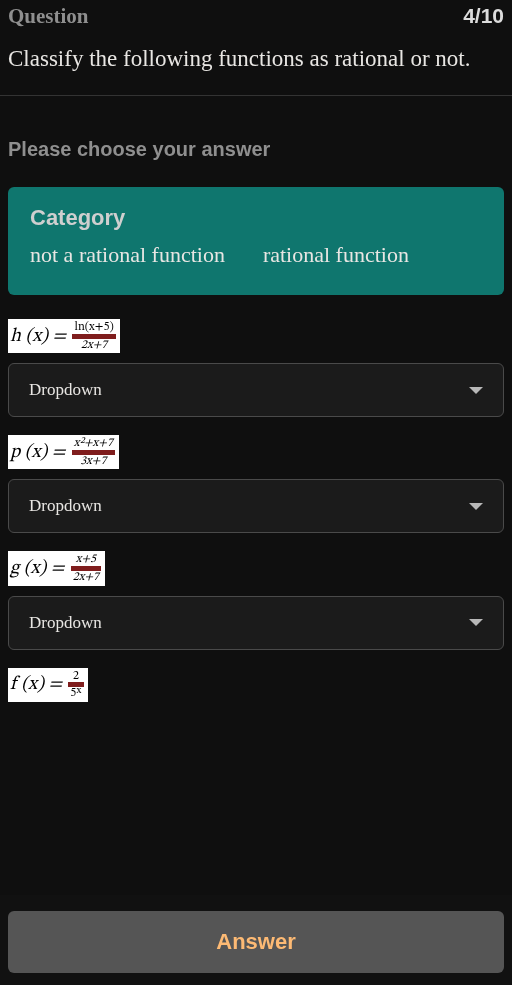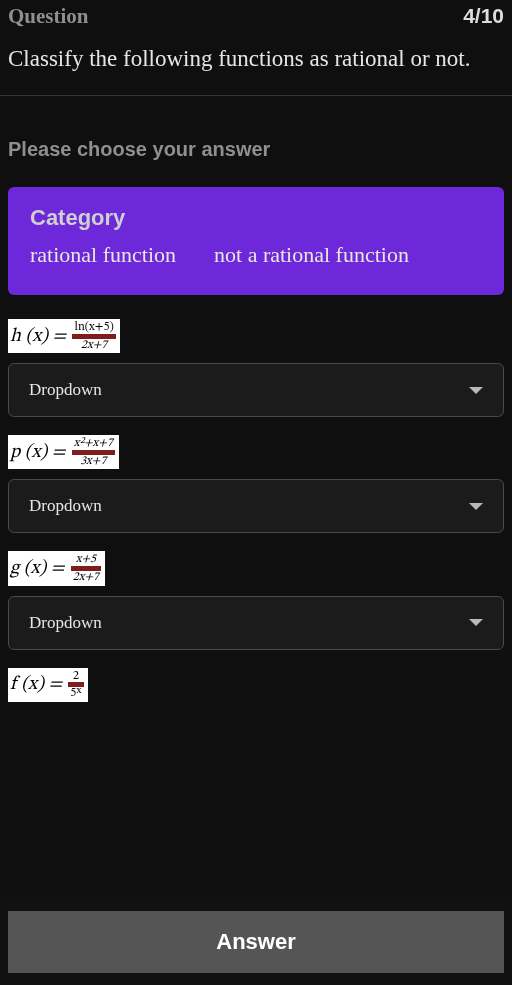"Category" .category-box { background: #6d28d9 -> #0f766e }
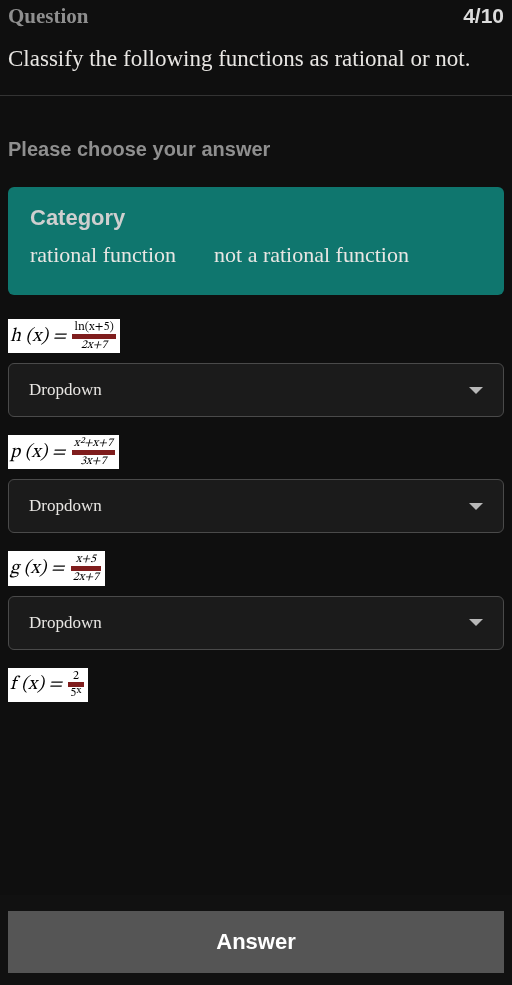"rational function" div.category-option { order: before "not a rational function" -> after "not a rational function" }
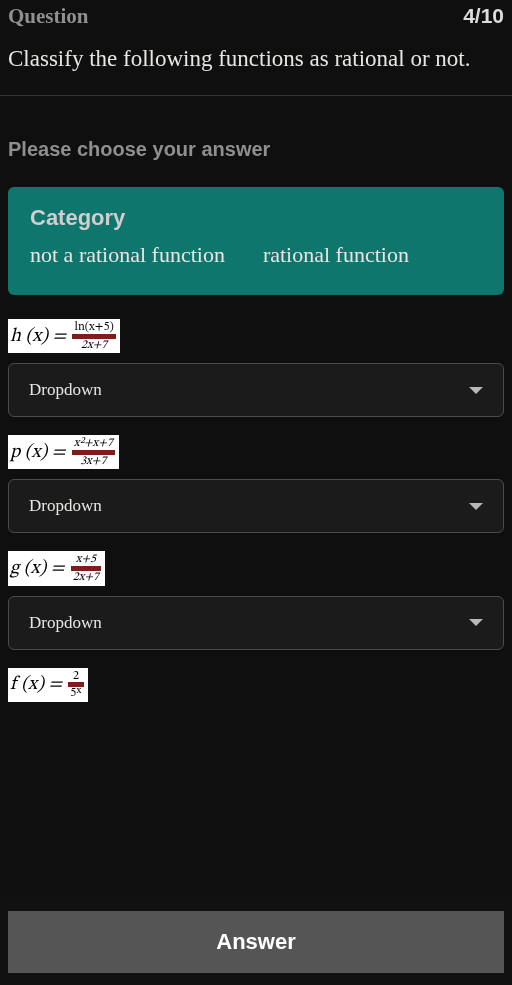"Answer" .answer-btn { border-radius: 0 -> 6px; color: #ffffff -> #fdba74 }
